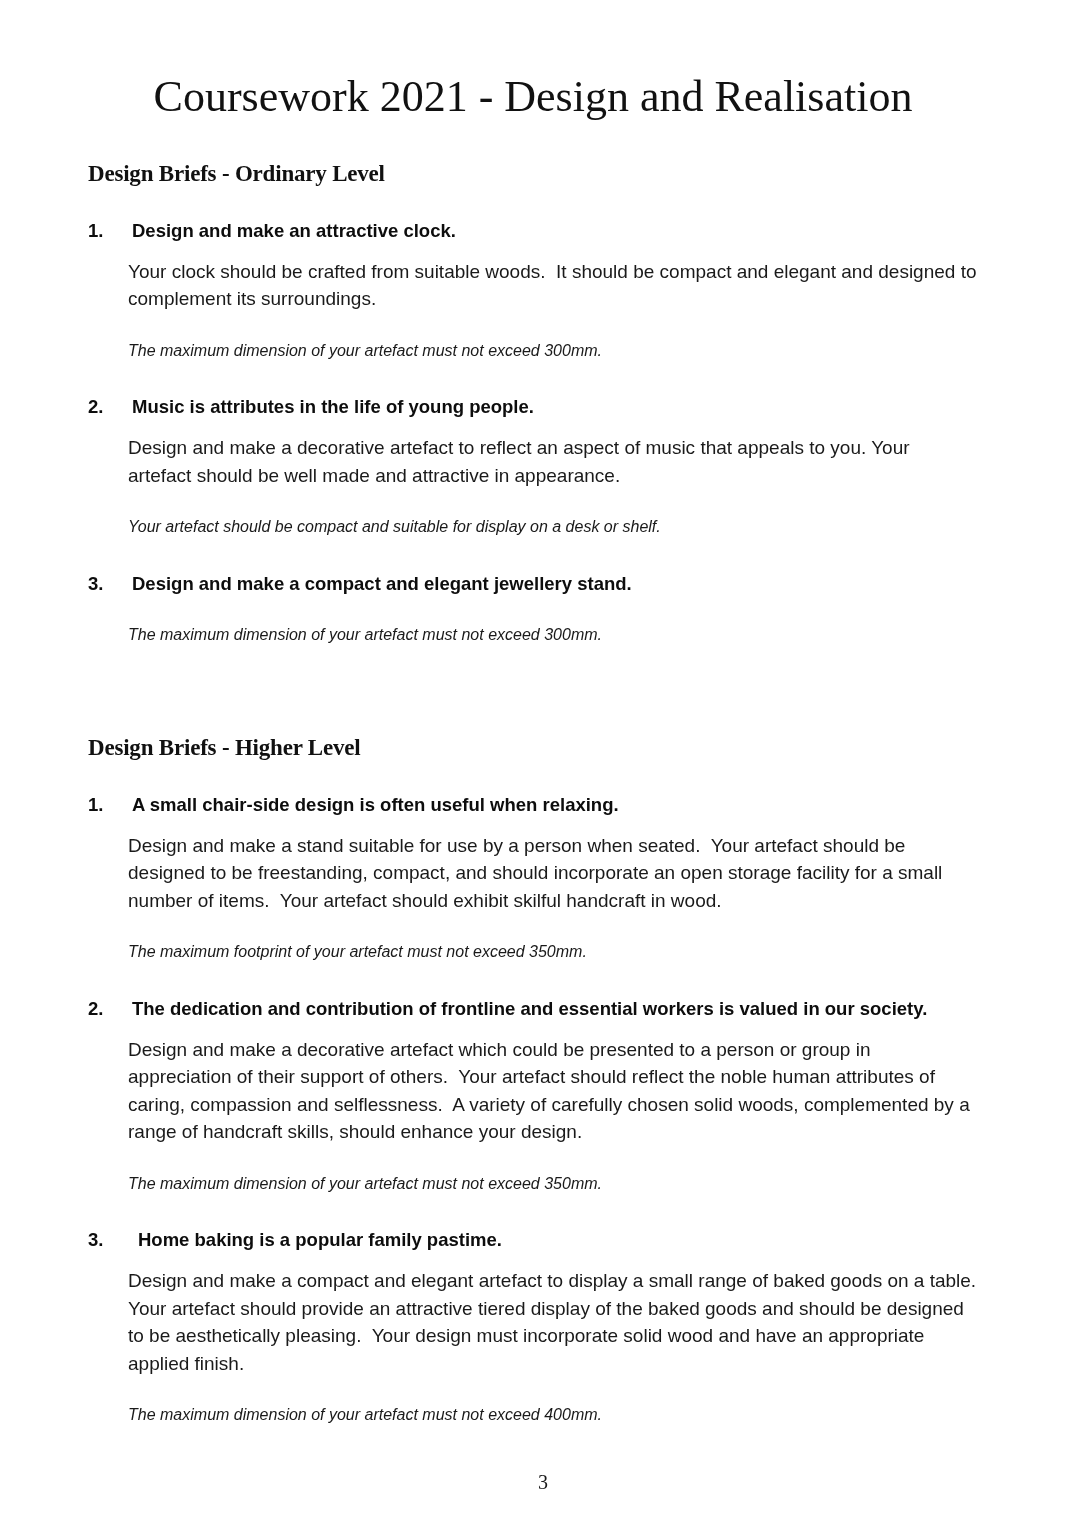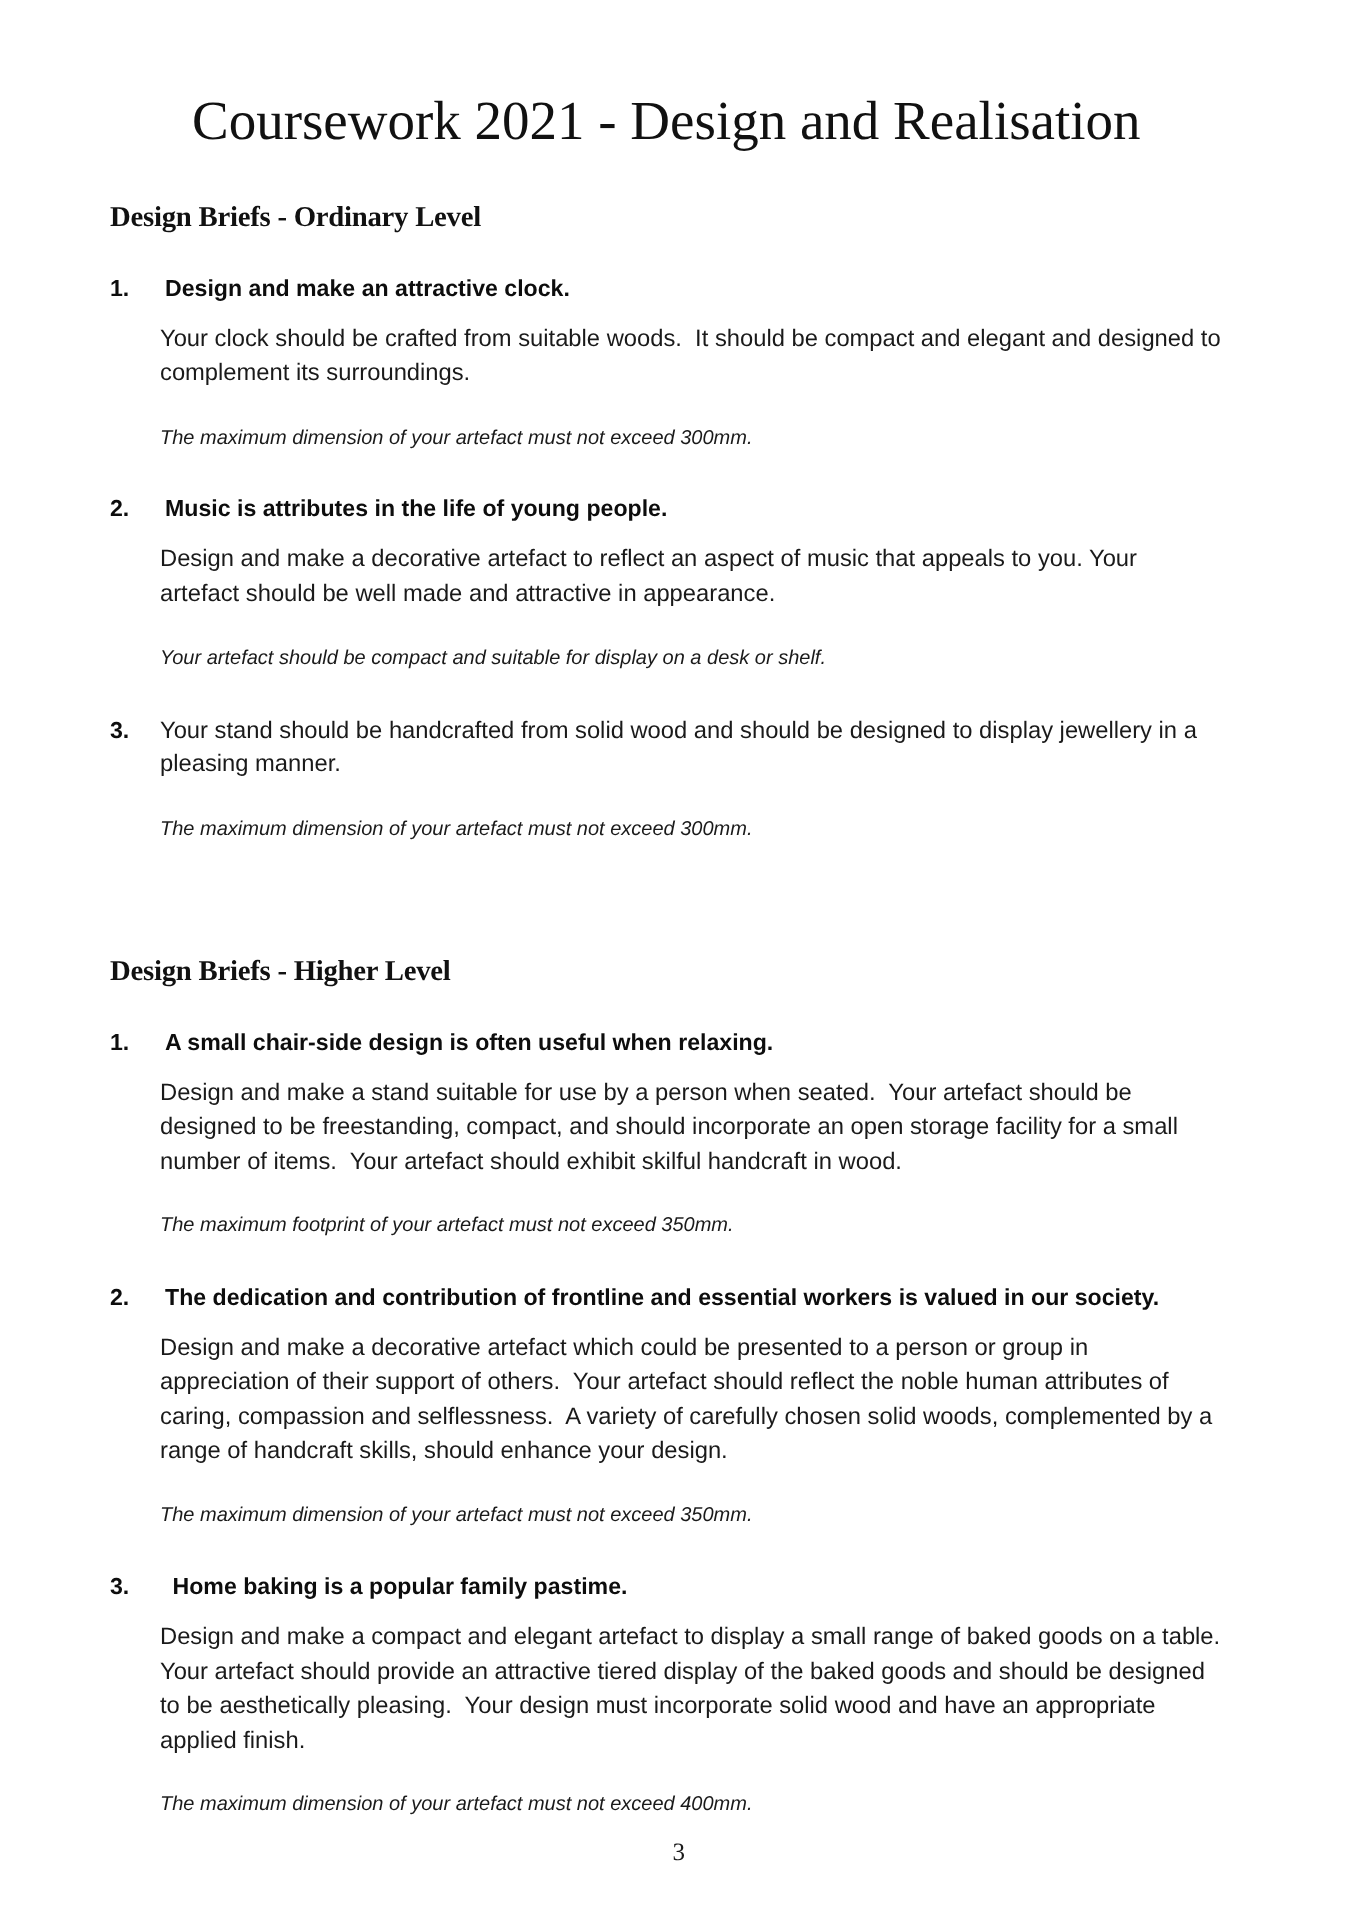"Design and make a compact and elegant jewellery" p.brief-title { html: none -> <p>Design and make a compact and elegant jewellery stand.</p> }
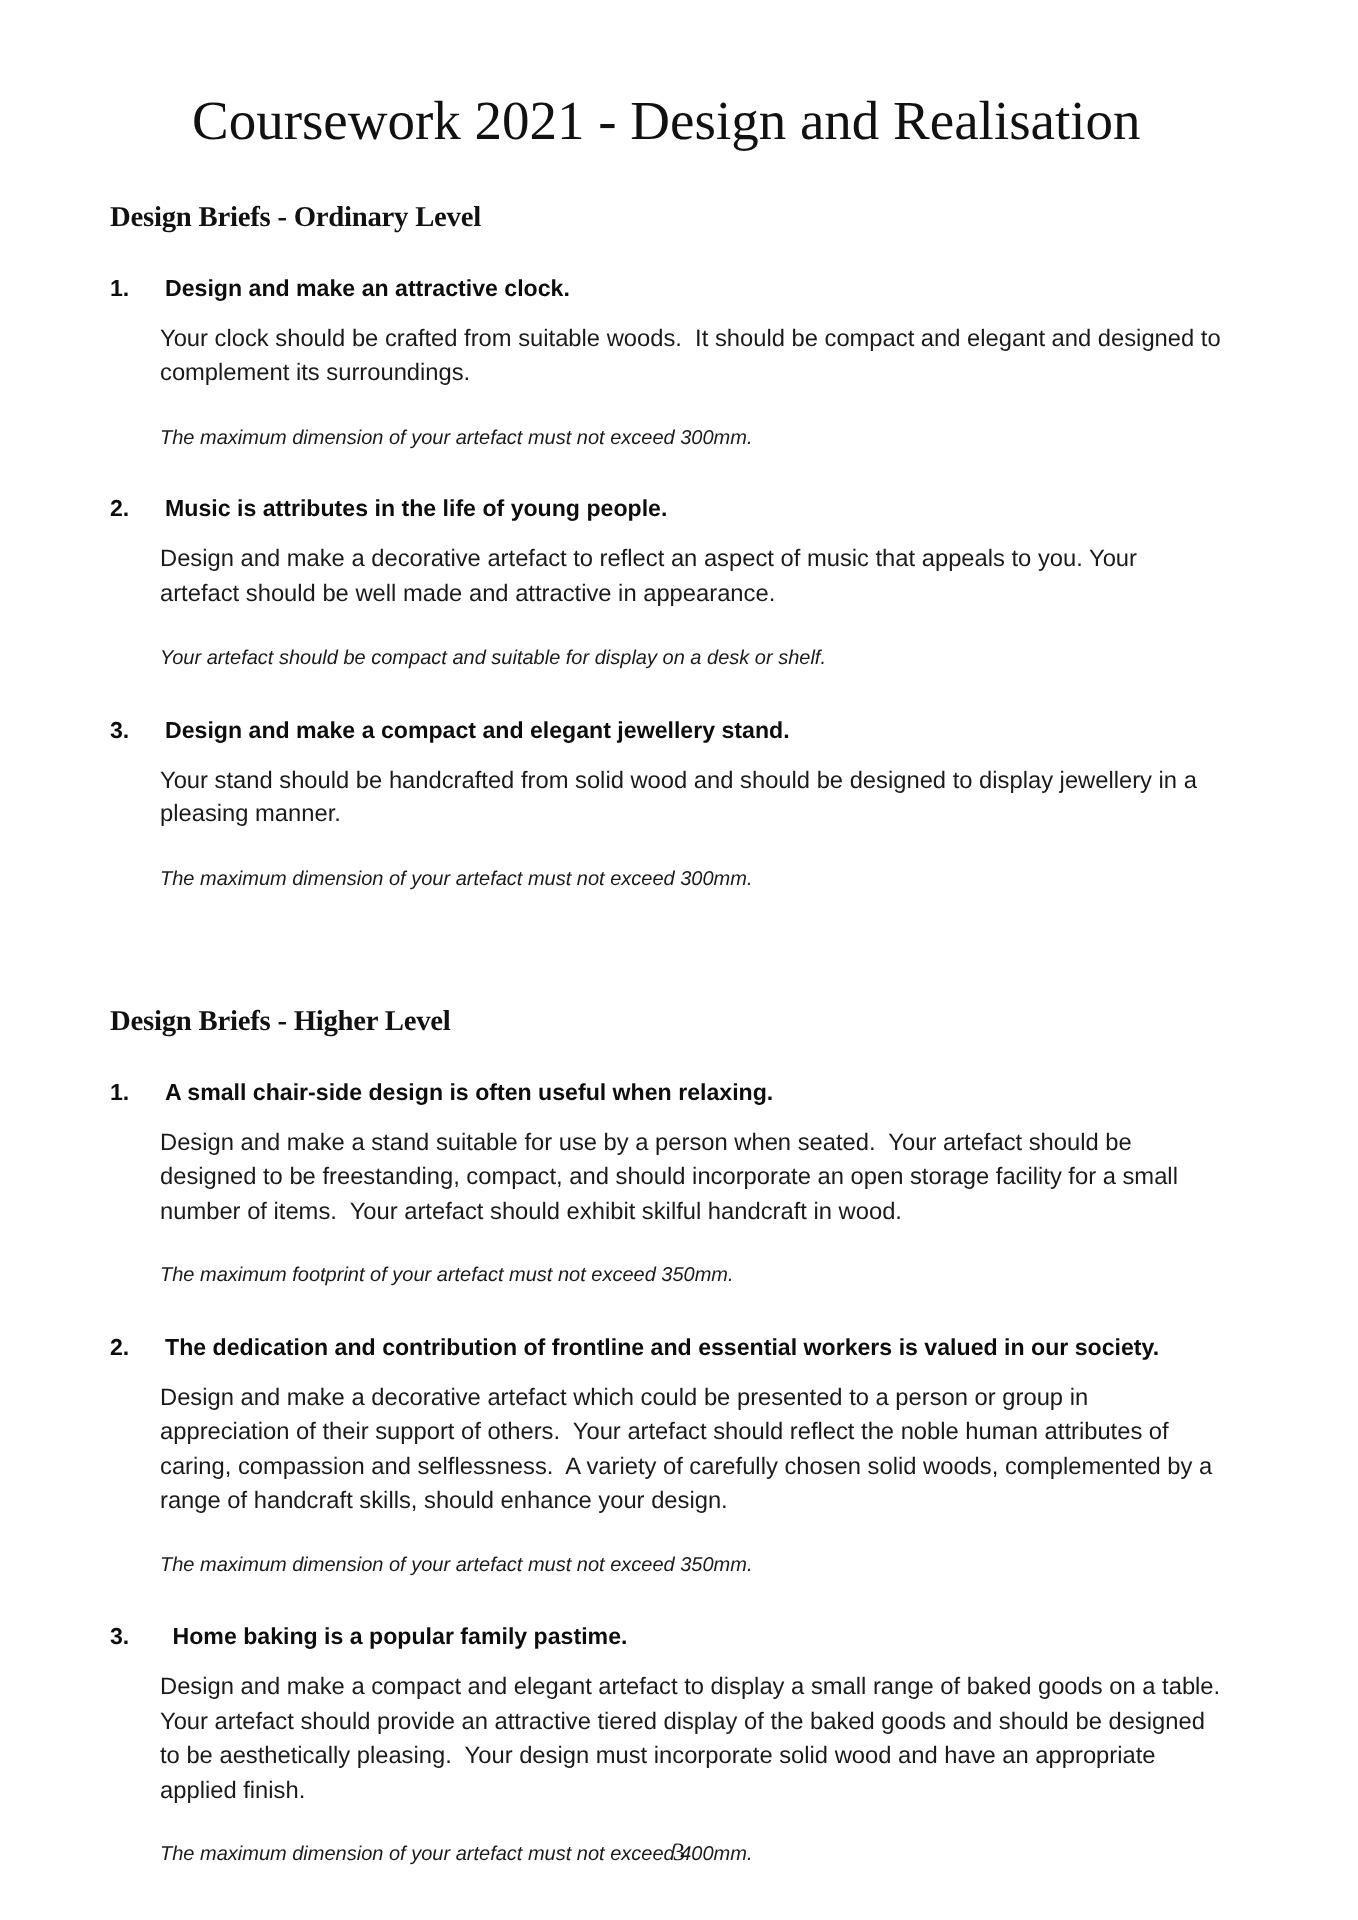"Your stand should be handcrafted" p.brief-body { html: <p>Your stand should be handcrafted from solid wood and should be designed to display jewellery in a pleasing manner.</p> -> none }
